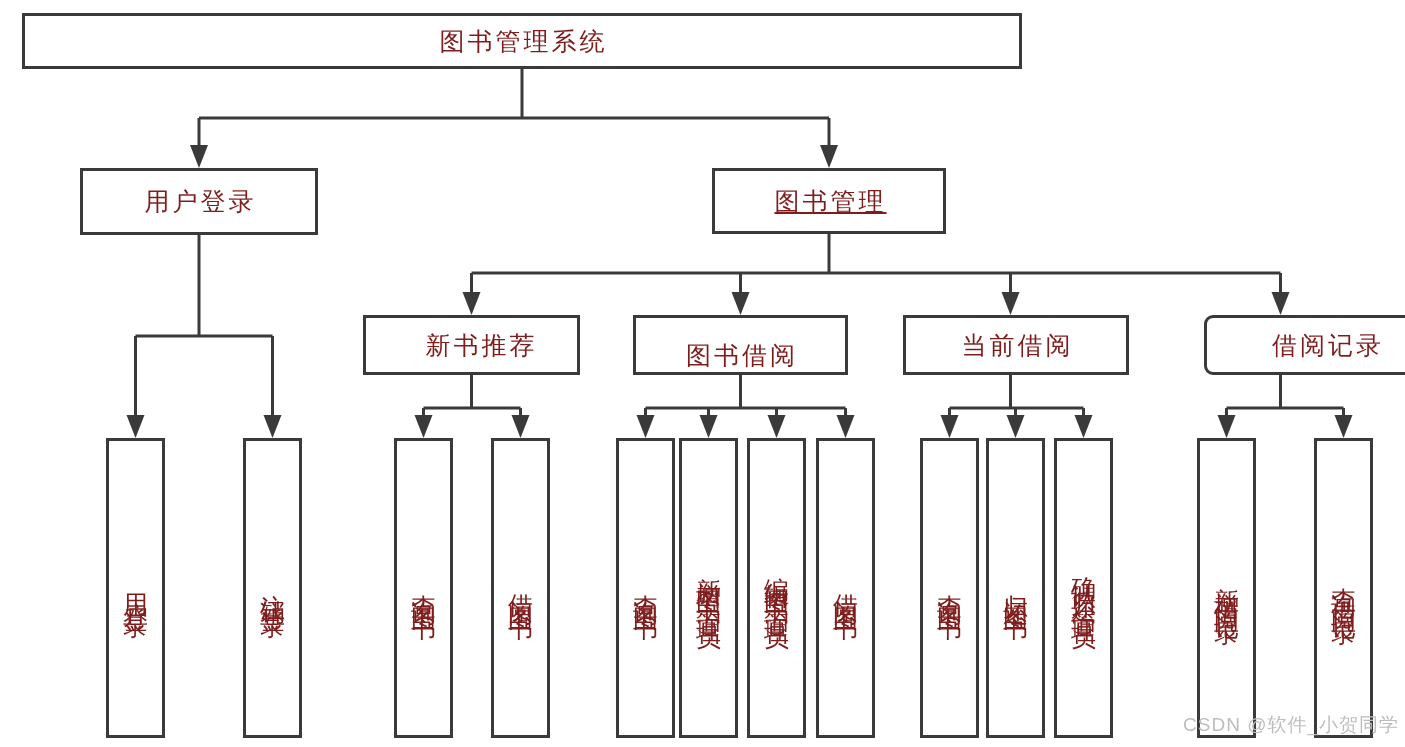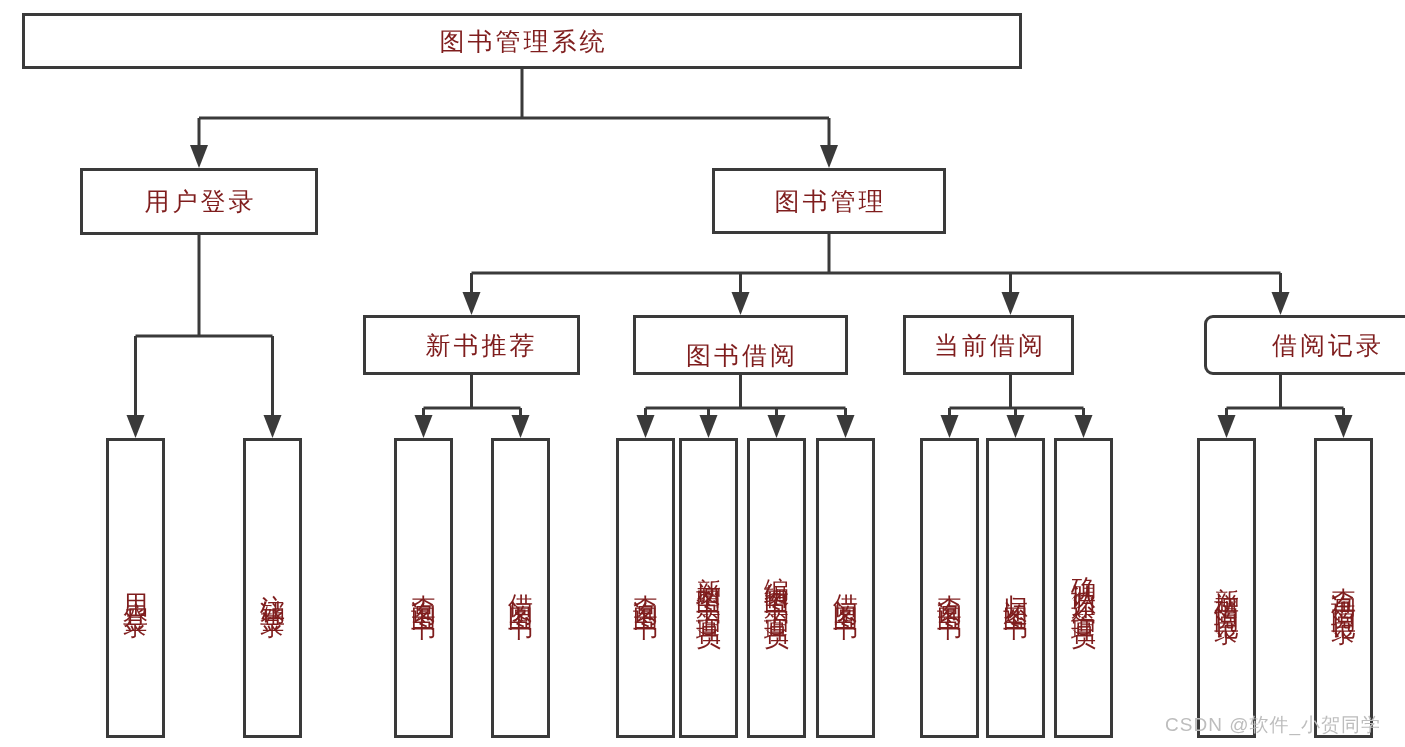"图书管理" .n-book-mgmt { text-decoration: none -> underline }
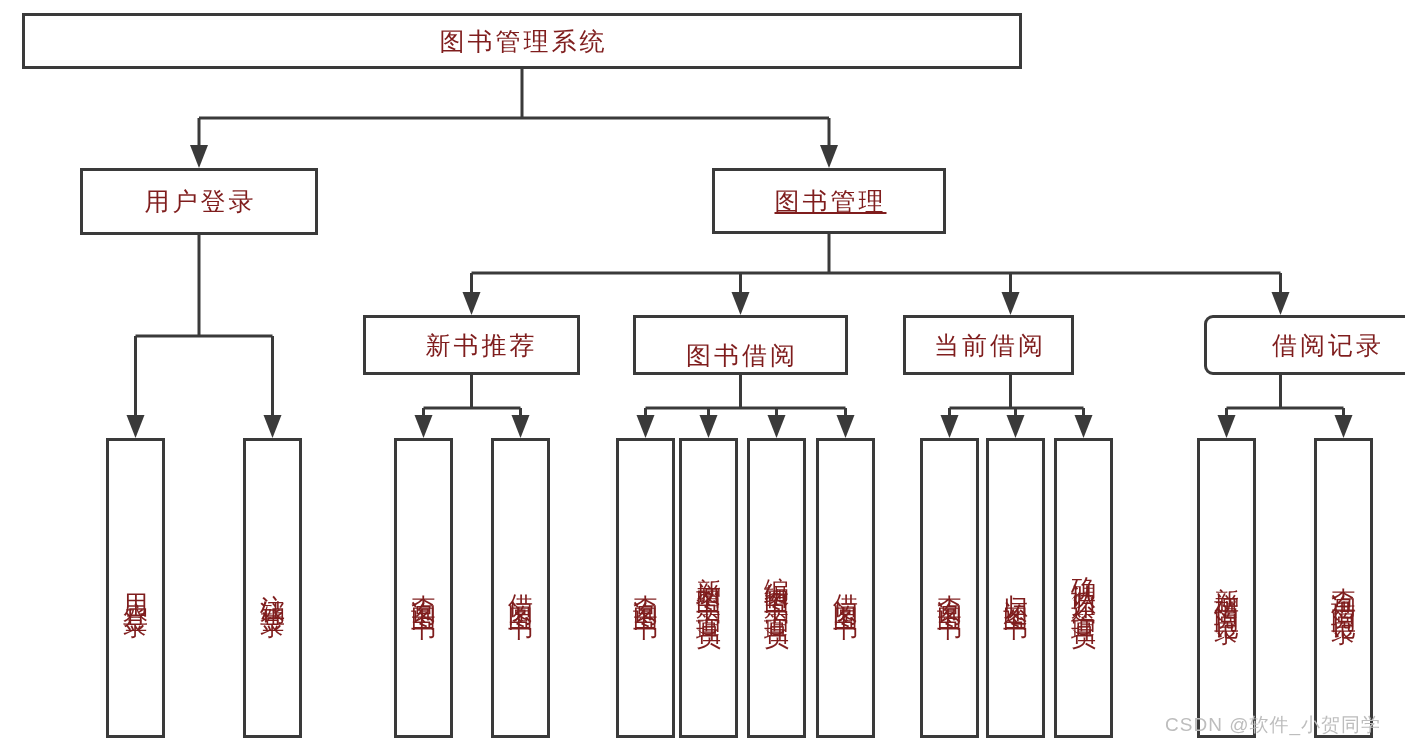"当前借阅" .n-current-borrow { width: 171px -> 226px }
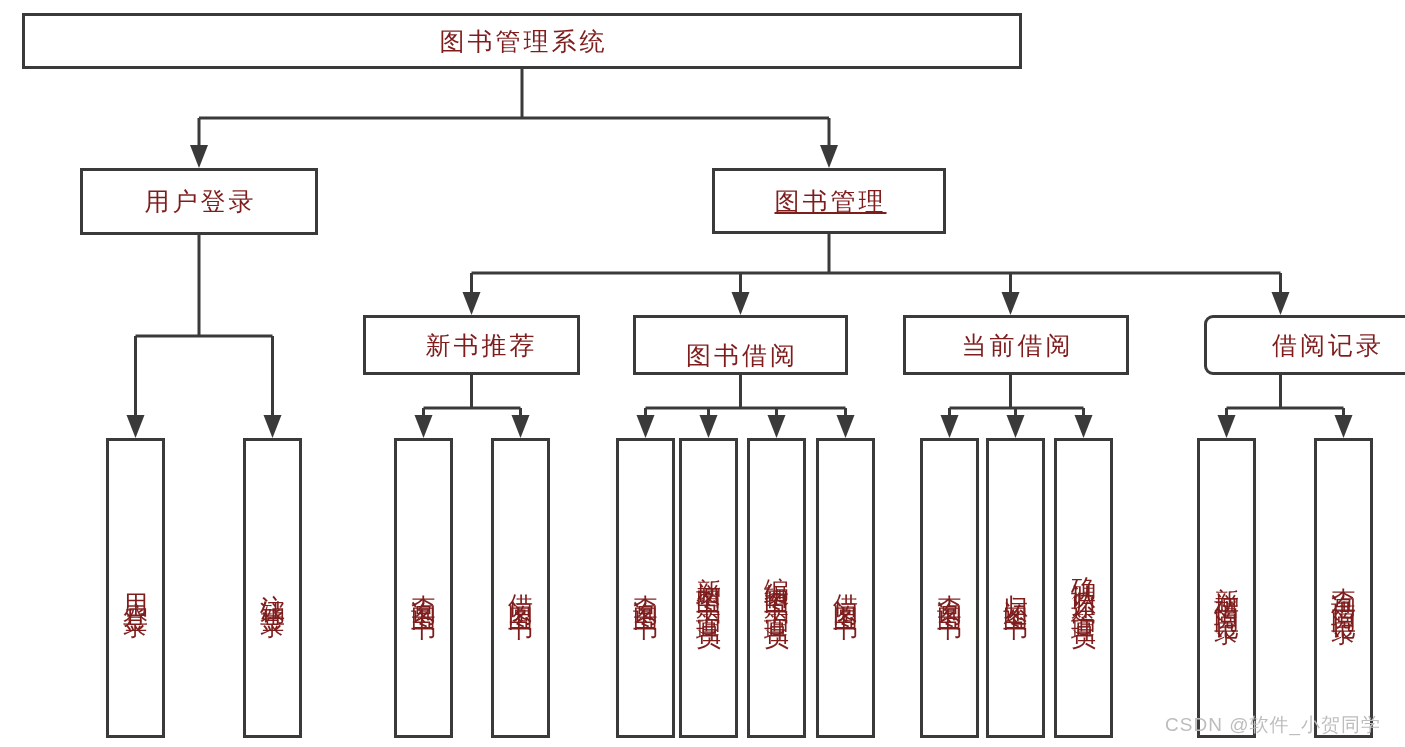"CSDN @软件_小贺同学" .watermark { right: 24px -> 6px }
